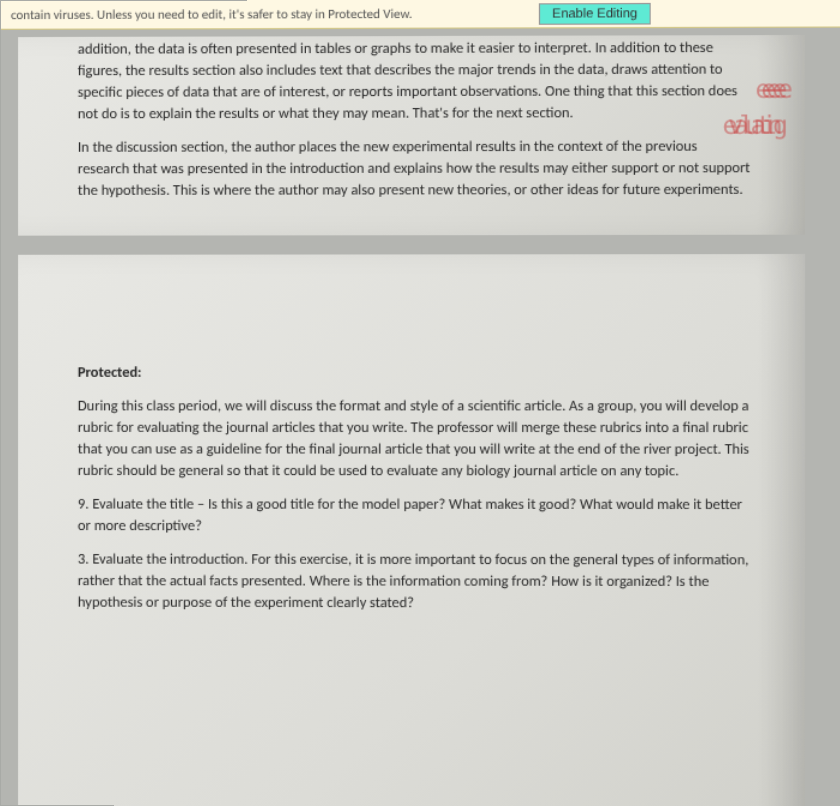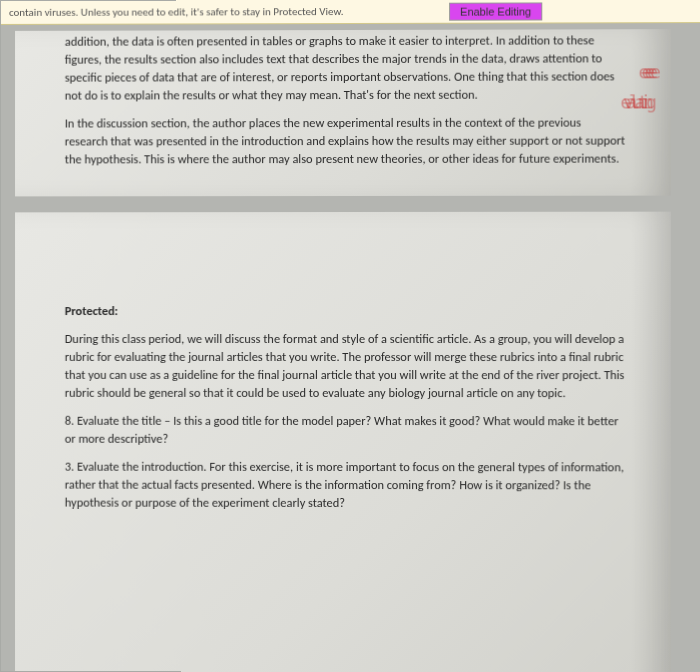"Enable Editing" .enable-btn { background: #d946ef -> #5eead4 }
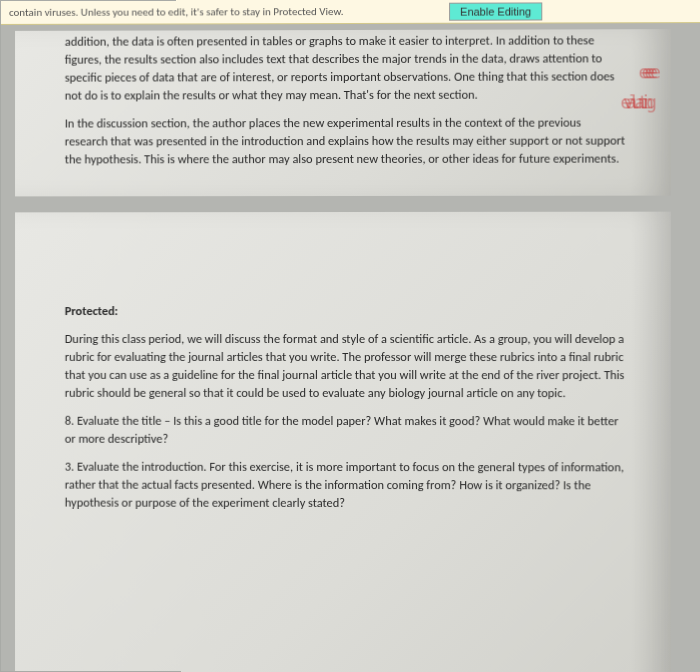"eeeee" .squig { font-size: 18px -> 21px }
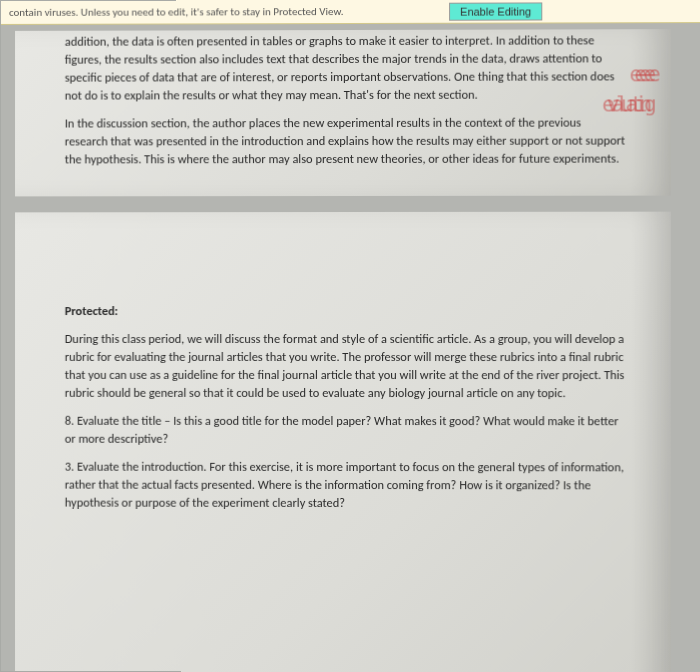"8. Evaluate the title –" p.para { text: 8 -> 9 }
